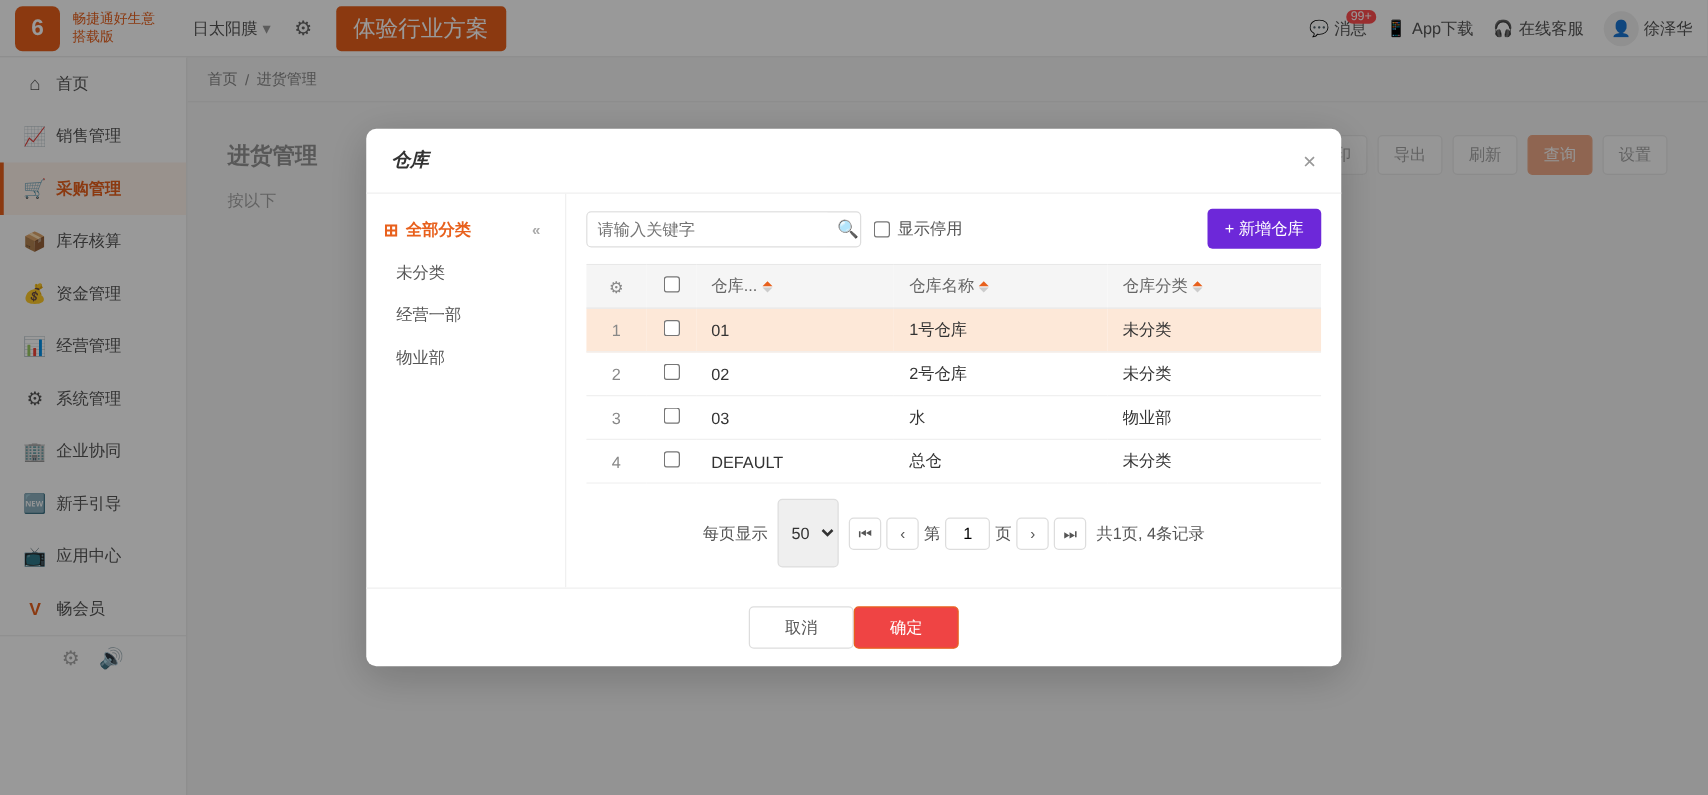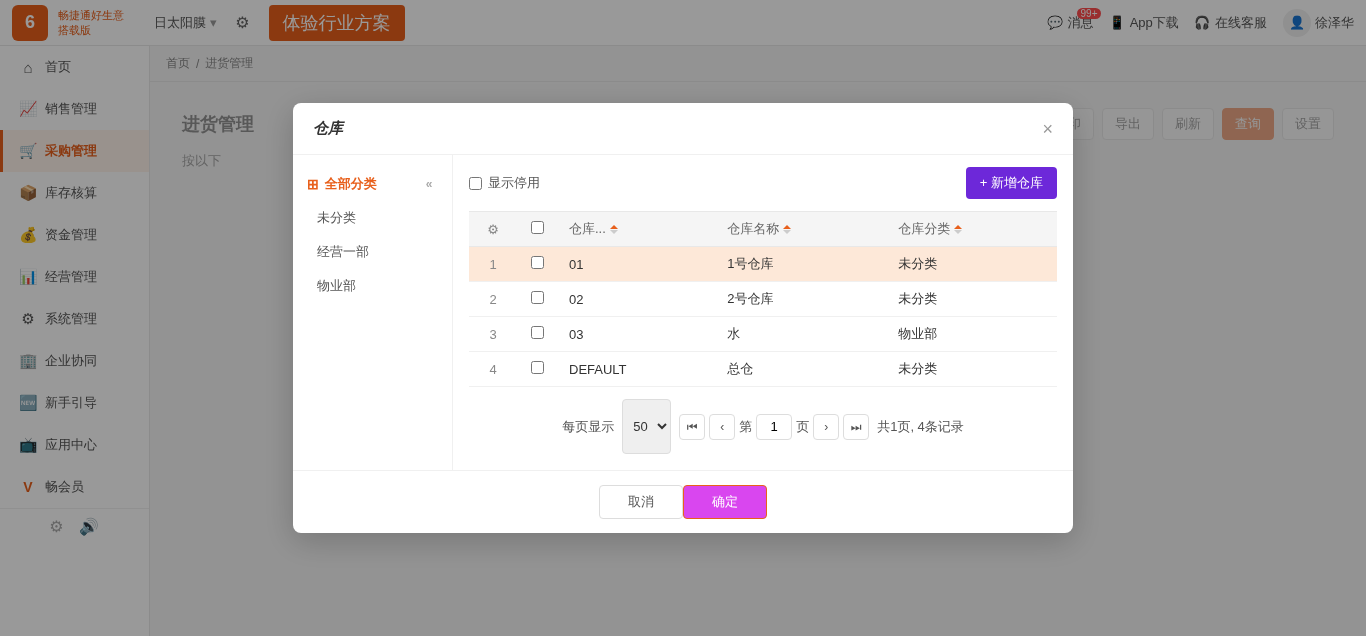"请输入关键字" div.search-input-wrap { html: none -> <div> <input> <span>🔍</span> </div> }
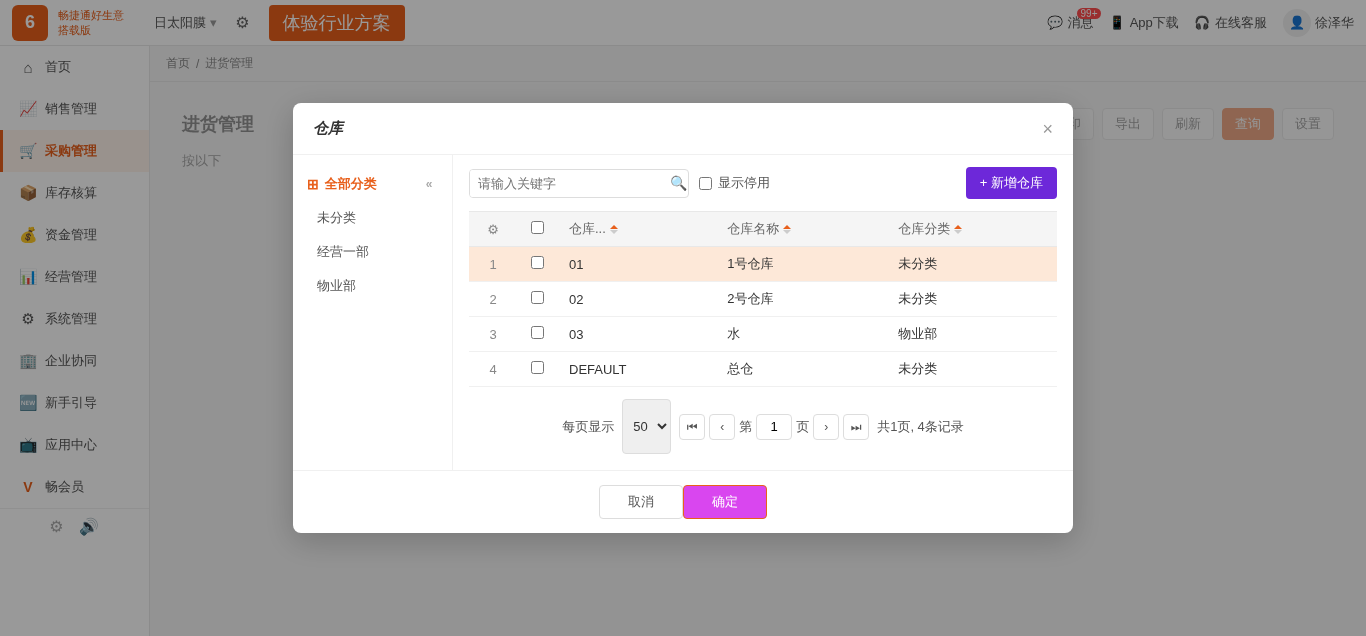"确定" .modal-footer .btn-confirm { background: #d946ef -> #ef4444 }
